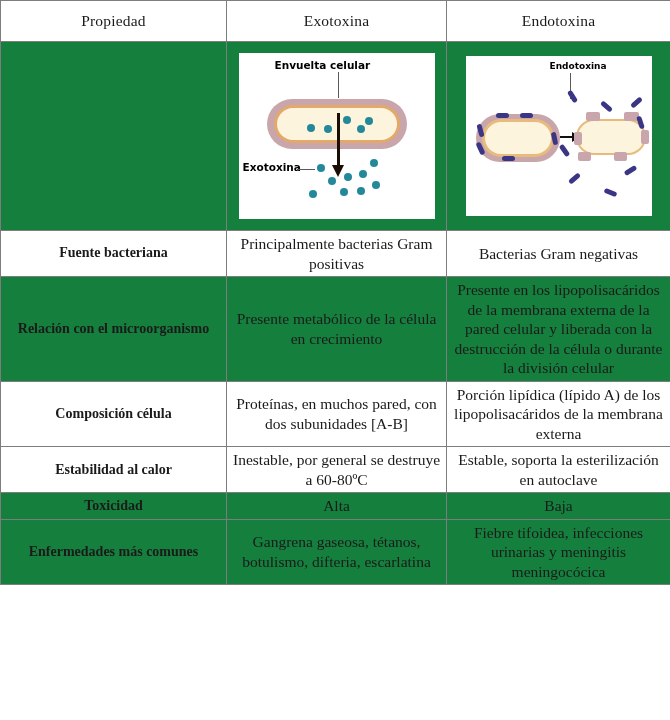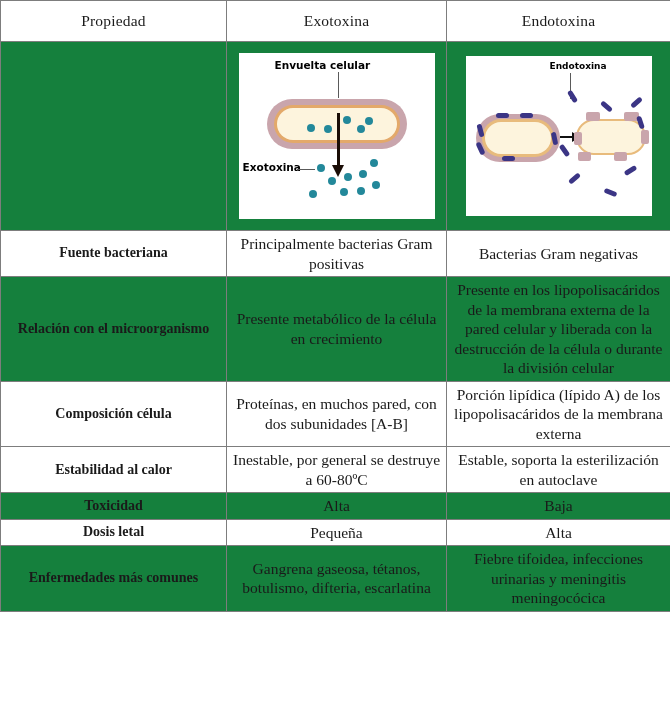"Dosis letal" tr.plain { html: <tr> <td>Dosis letal</td> <td>Pequeña</td> <td>Alta</td> </tr> -> none }
